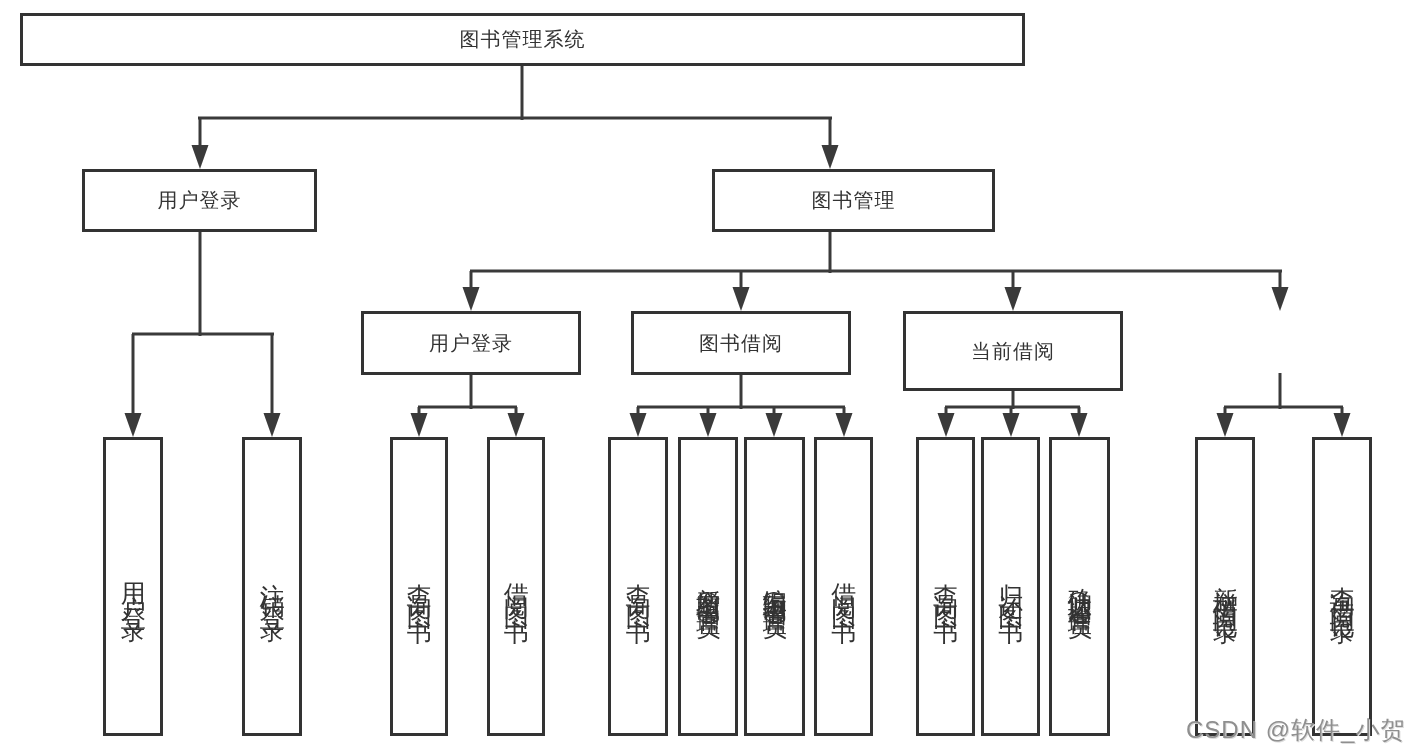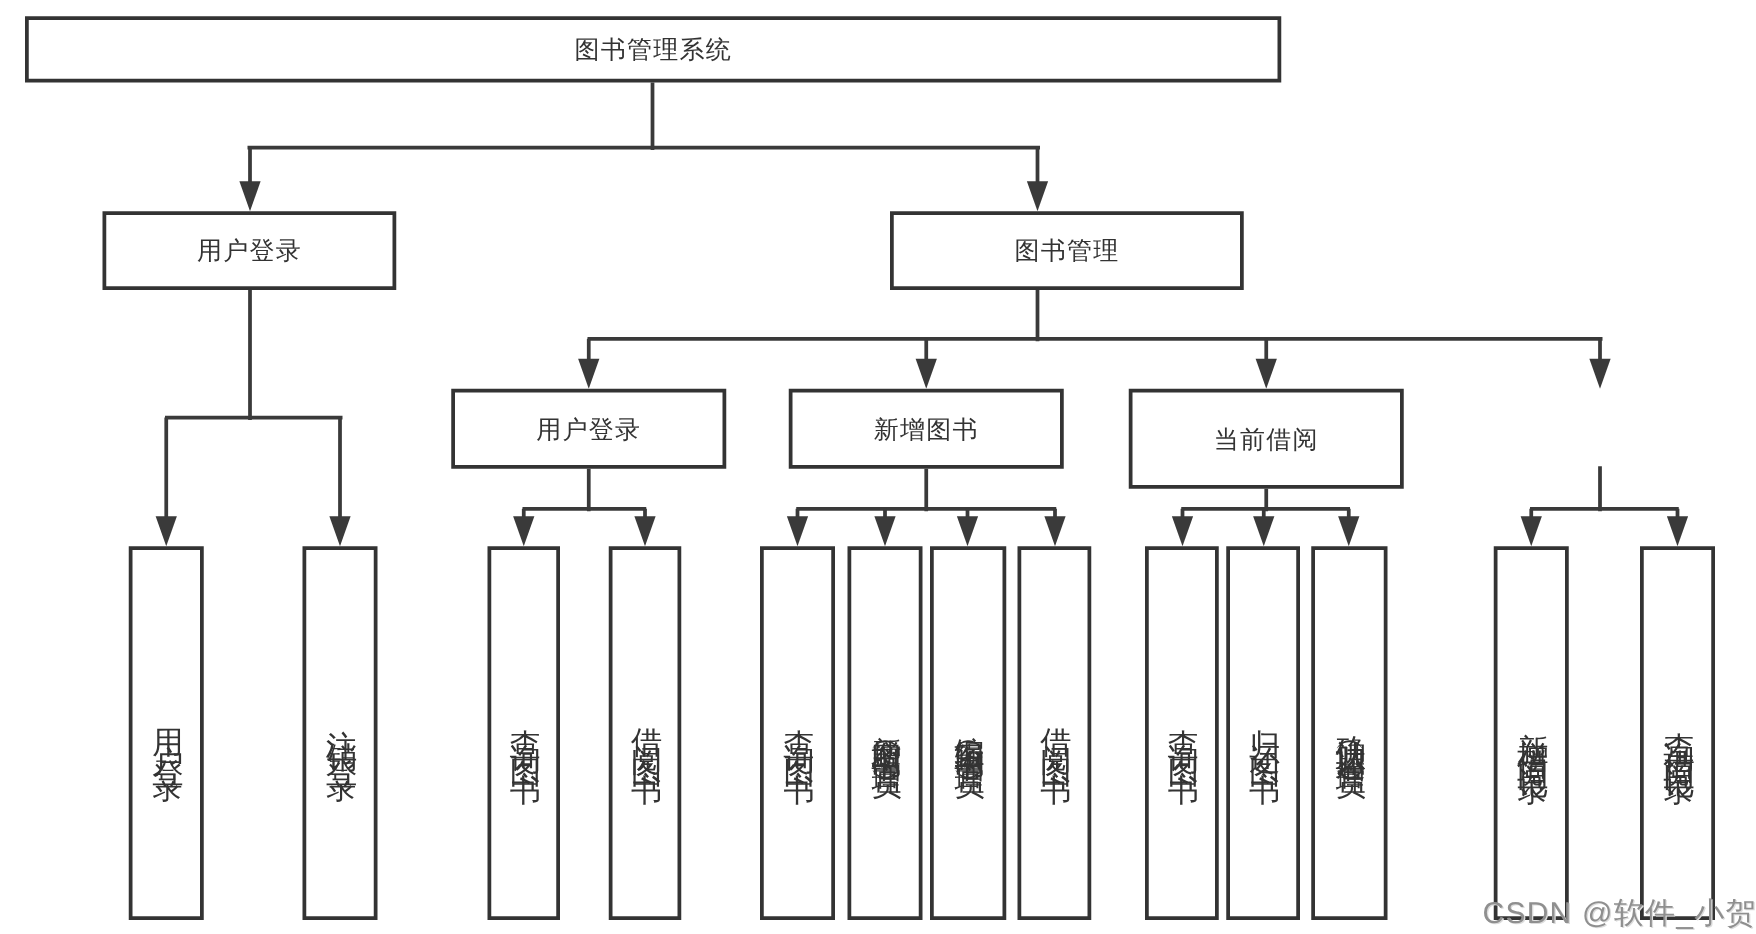"新增图书" span.hlabel { text: 新增图书 -> 图书借阅 }
